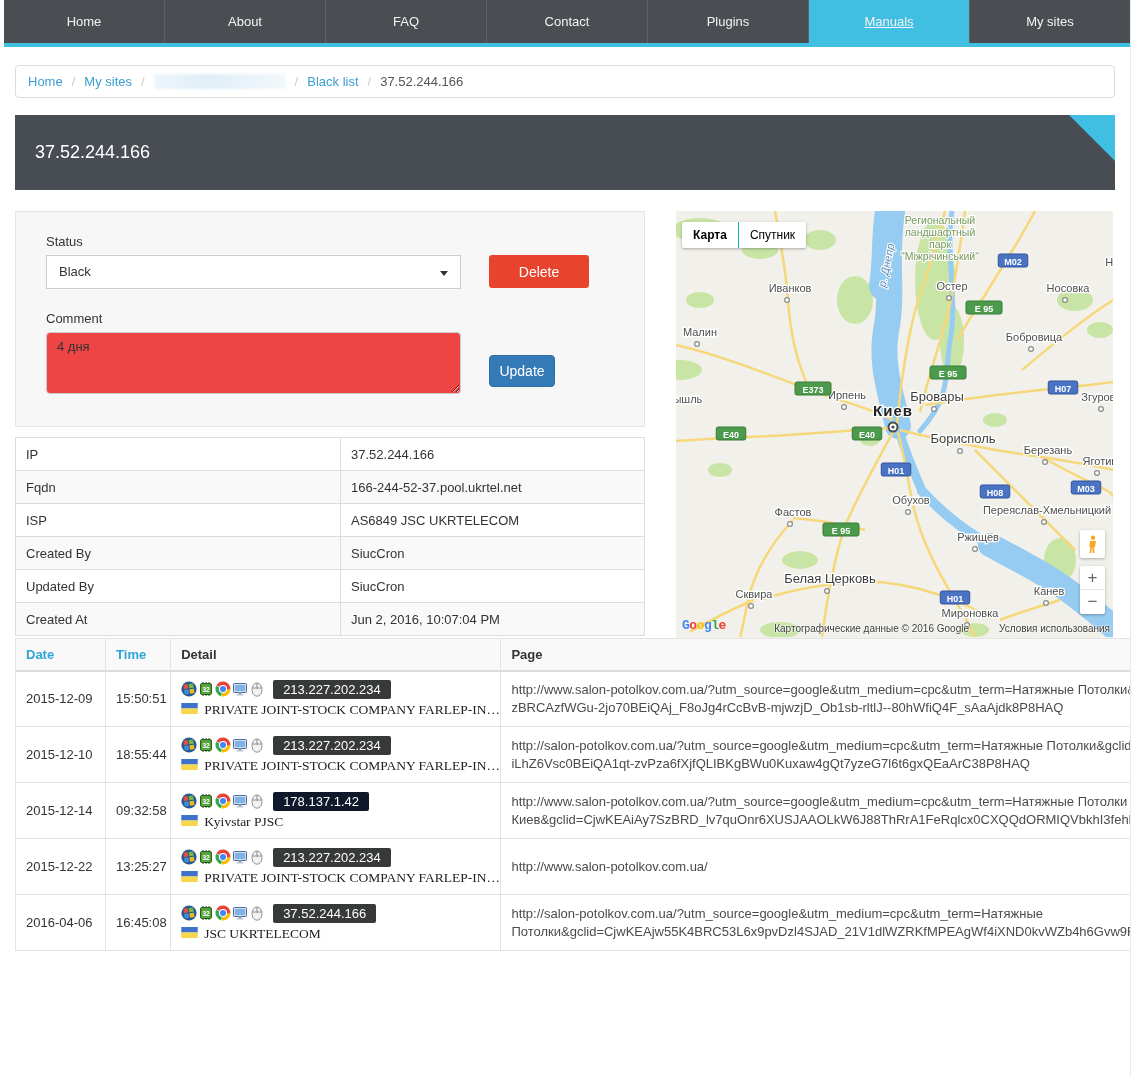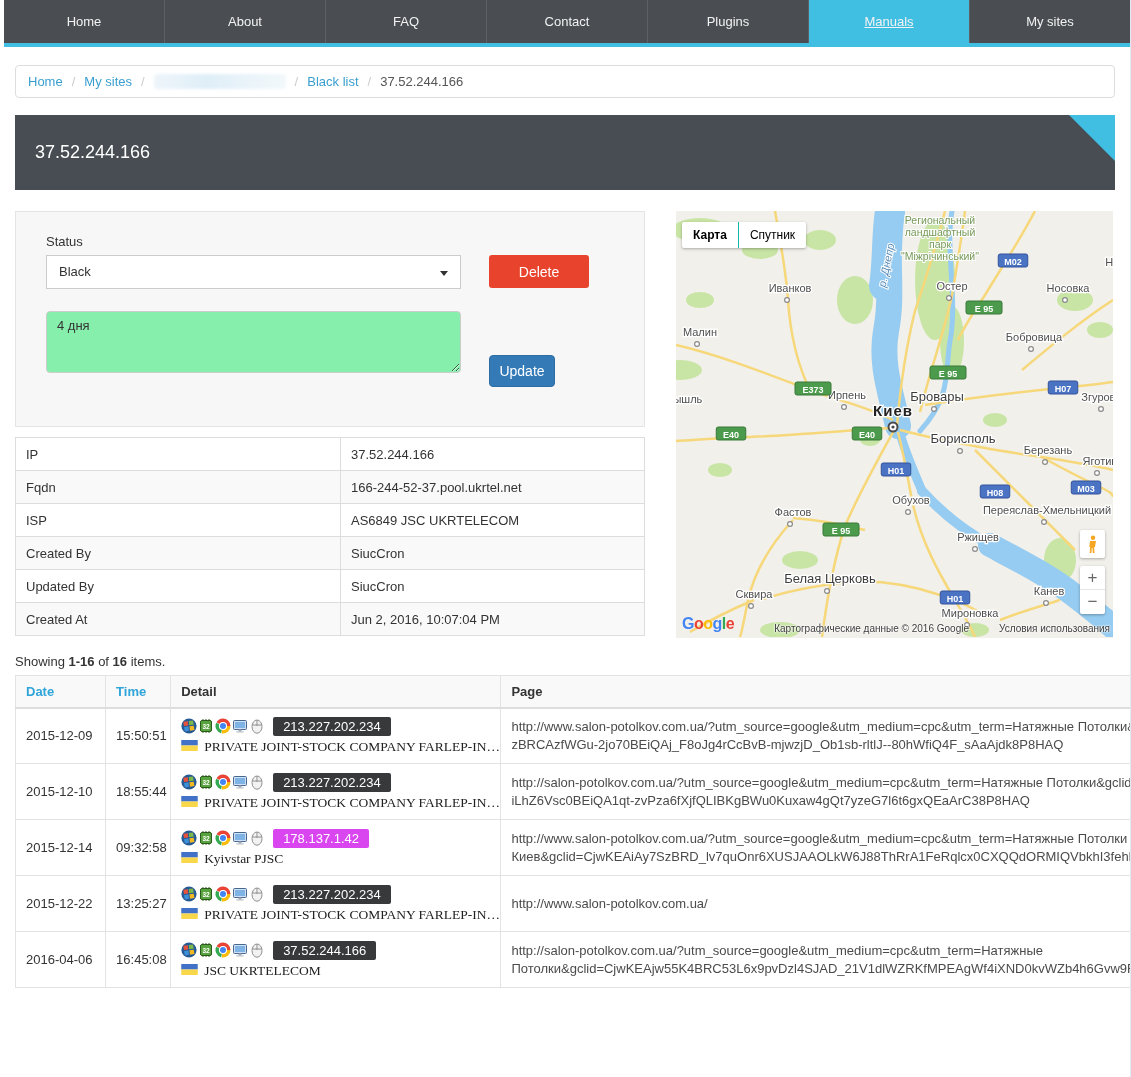"Comment" span.f-label { html: none -> <span>Comment</span> }
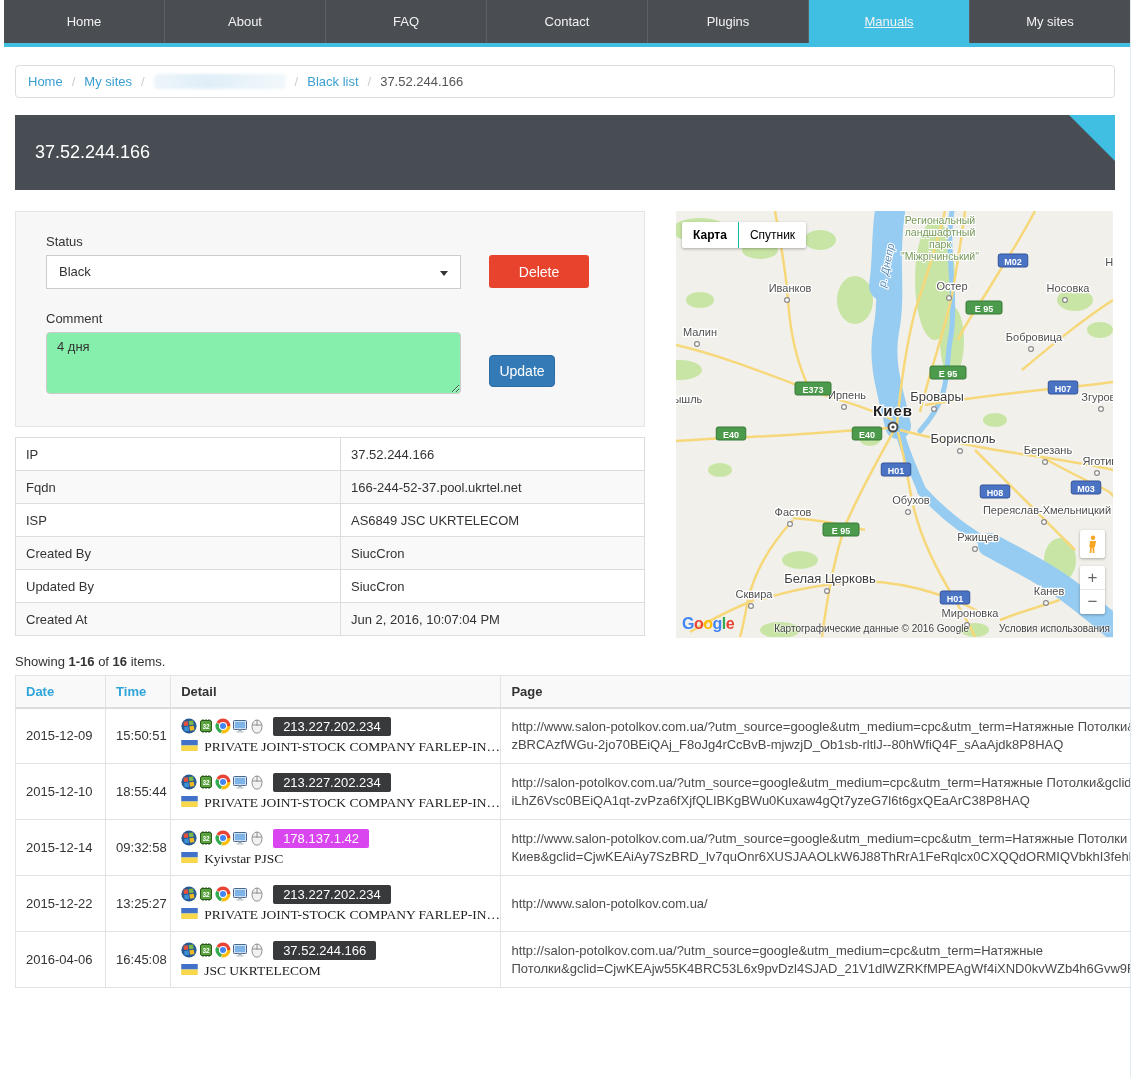"4 дня" .txtarea { background: #86efac -> #ef4444 }
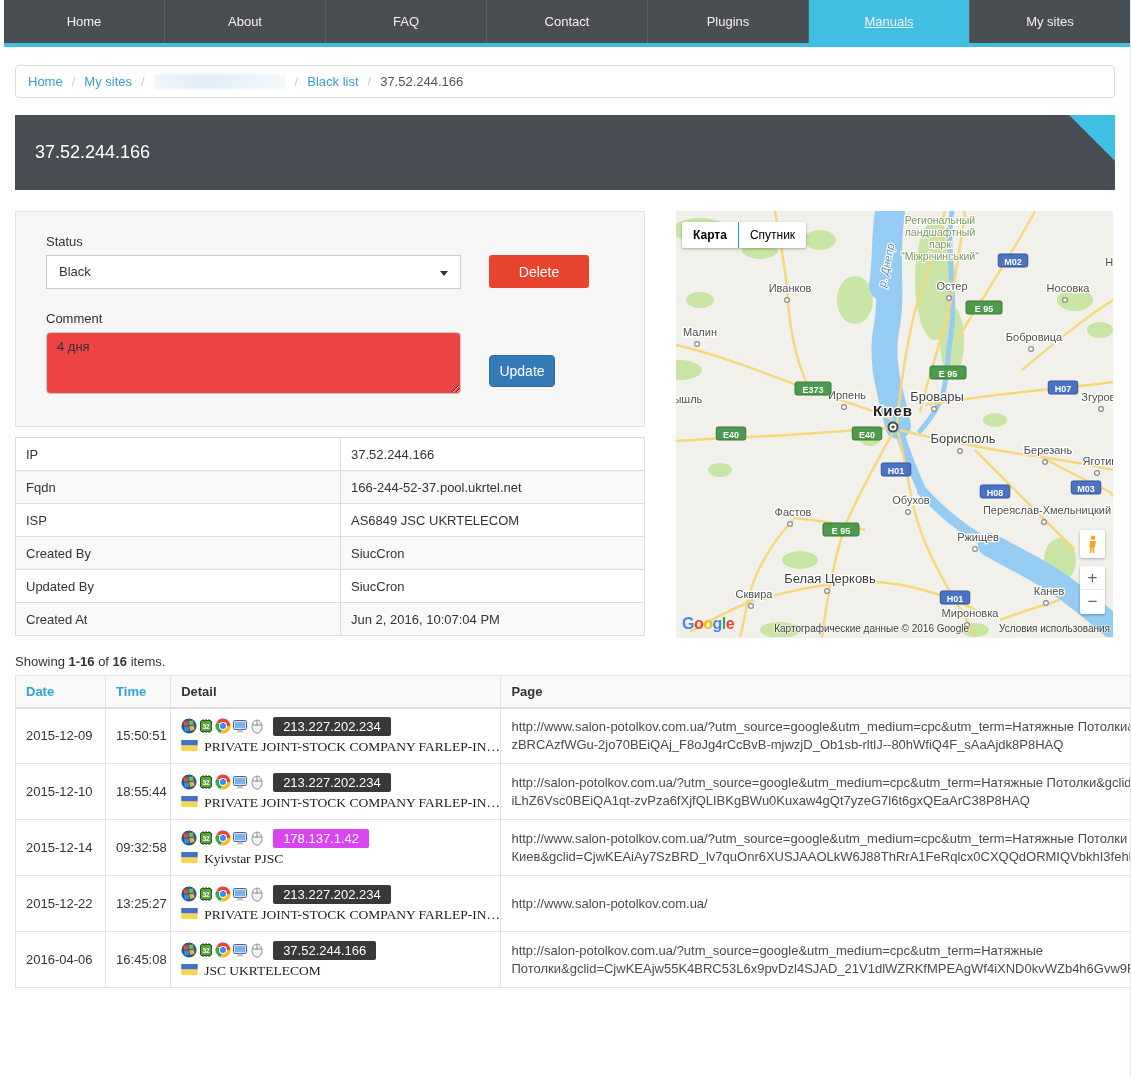"Google" .glogo { font-family: none -> Liberation Mono, monospace; font-size: 16px -> 13px }
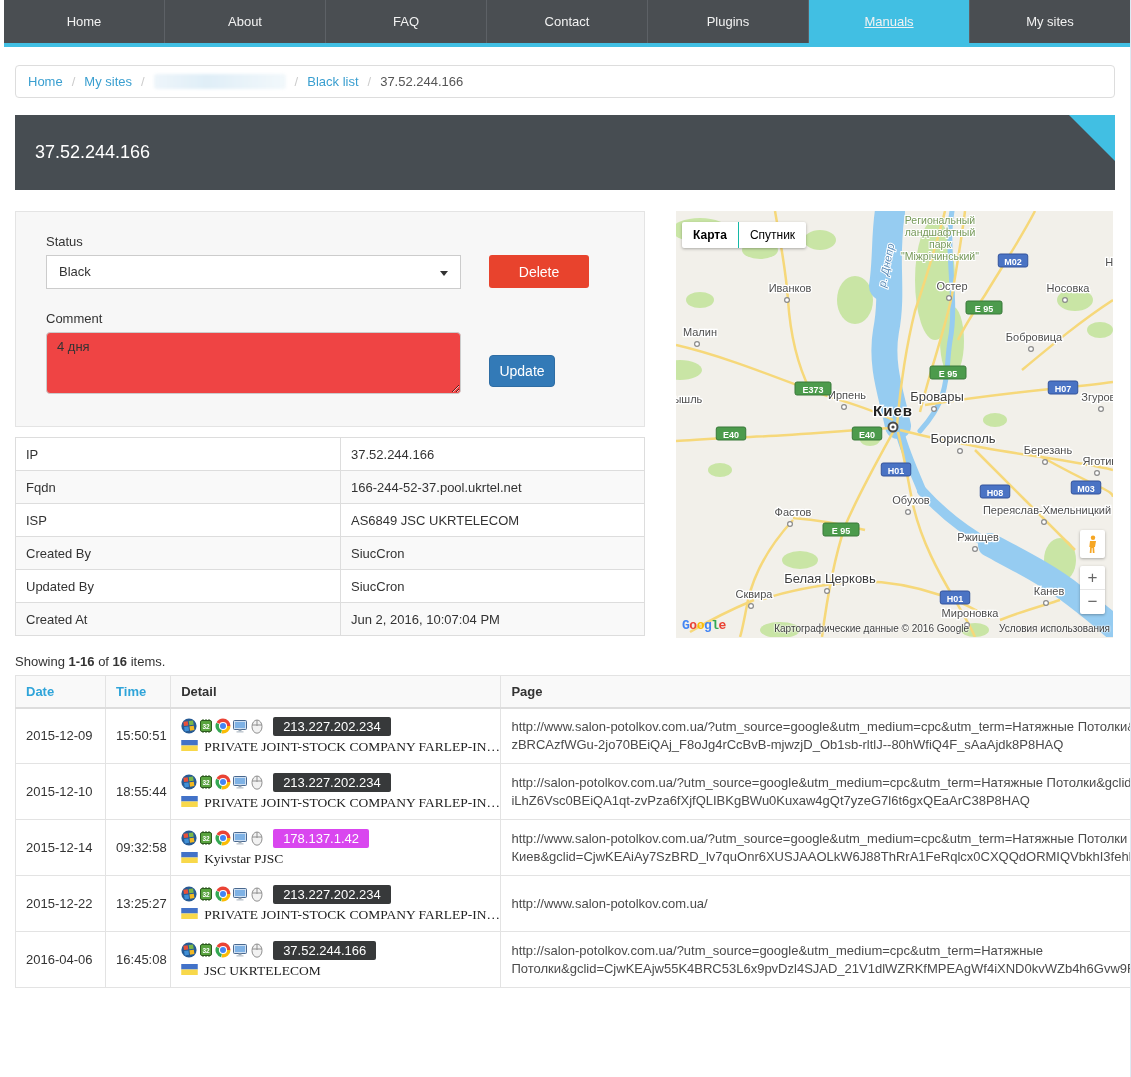"Showing 1-16 of 16 items." div.summary { html: <div><span>Showing </span><b>1-16</b><span> of </span><b>16</b><span> items.</span></div> -> none }
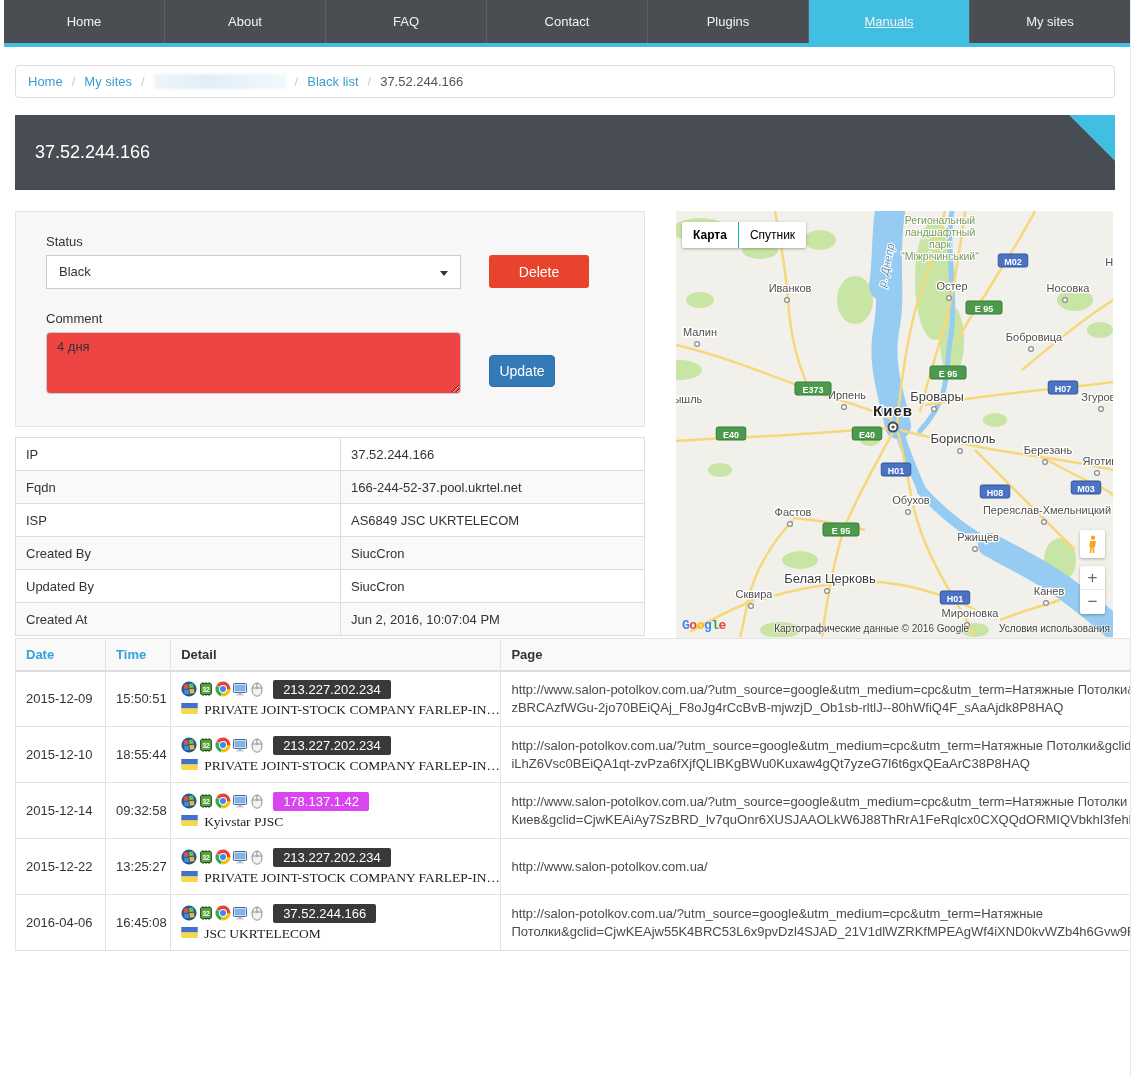"178.137.1.42" .ipb.cyan { background: #d946ef -> #0f172a }
